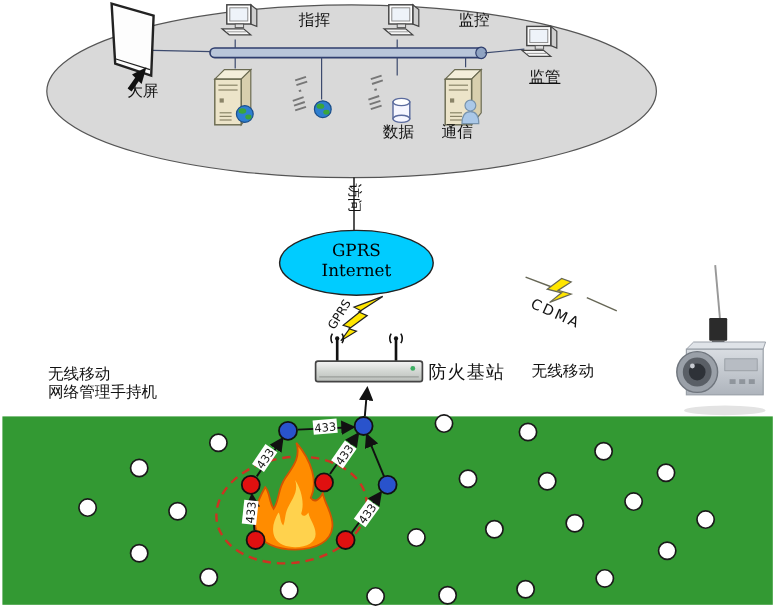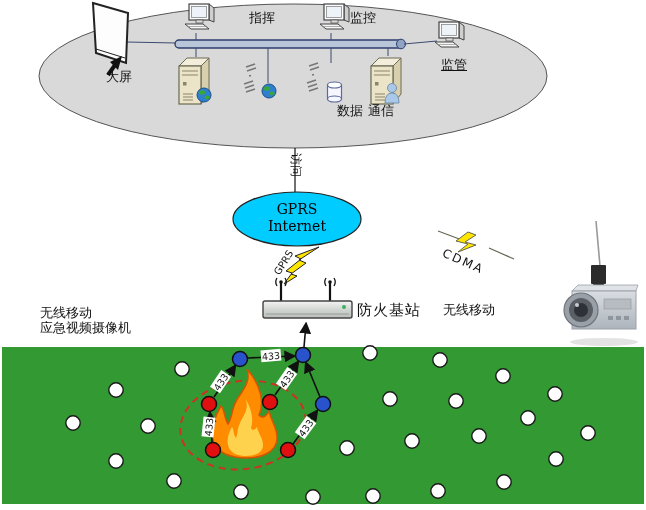"监控" .lbl-monitoring { padding-left: none -> 32px }
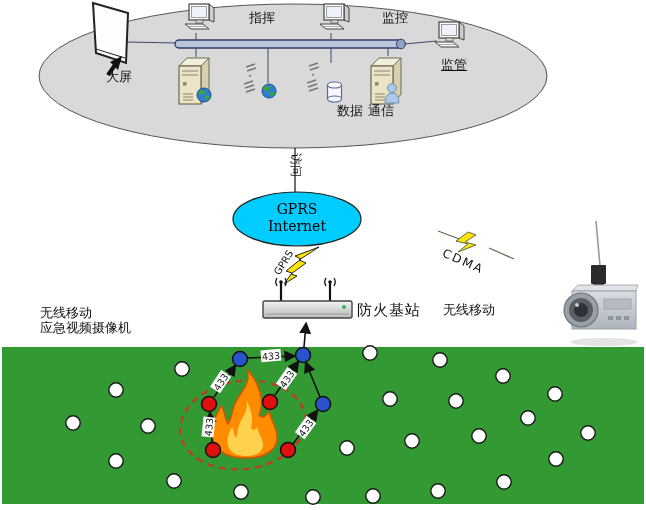"数据" .lbl-database { left: 332px -> 319px; text-align: center -> left }
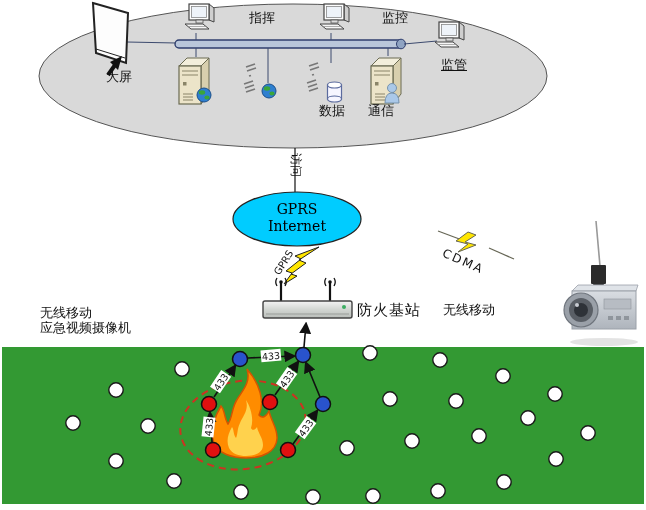"应急视频摄像机" div { text: 应急视频摄像 -> 网络管理手持 }
